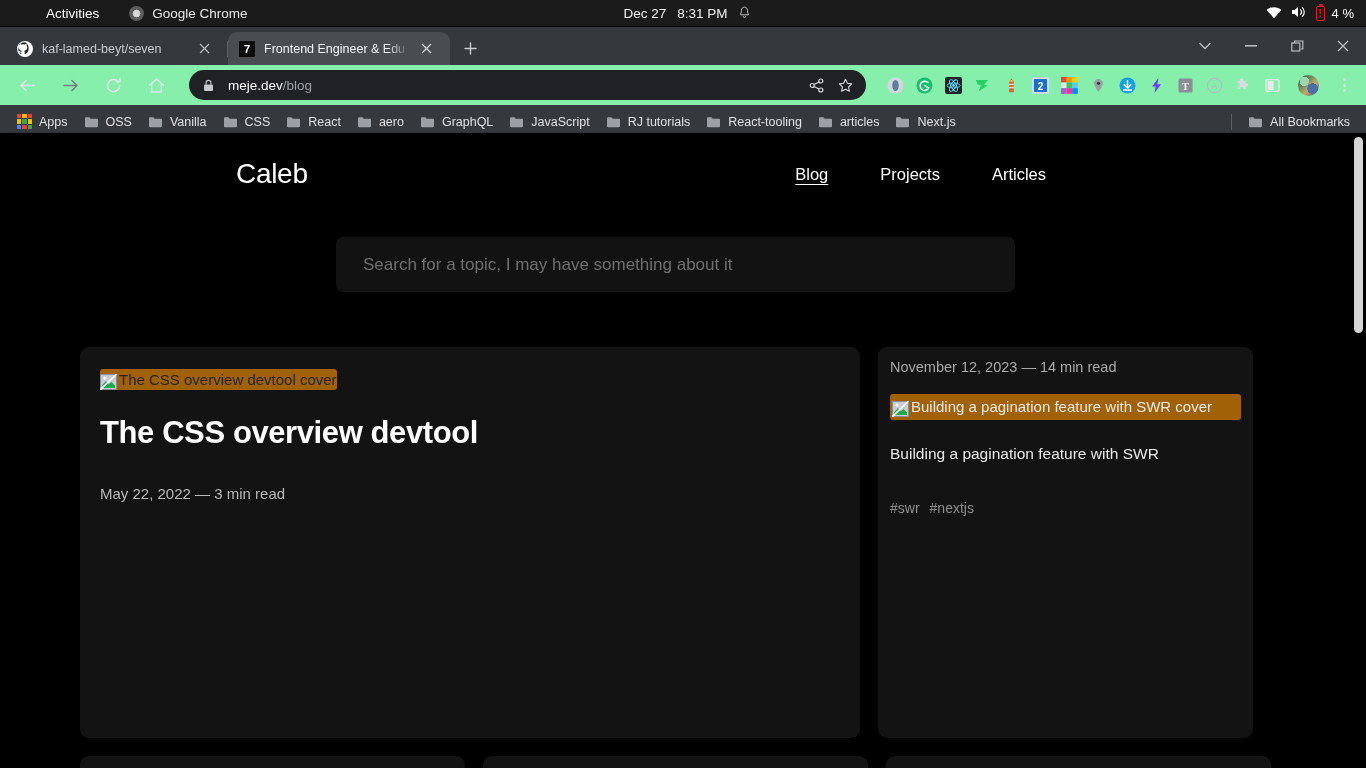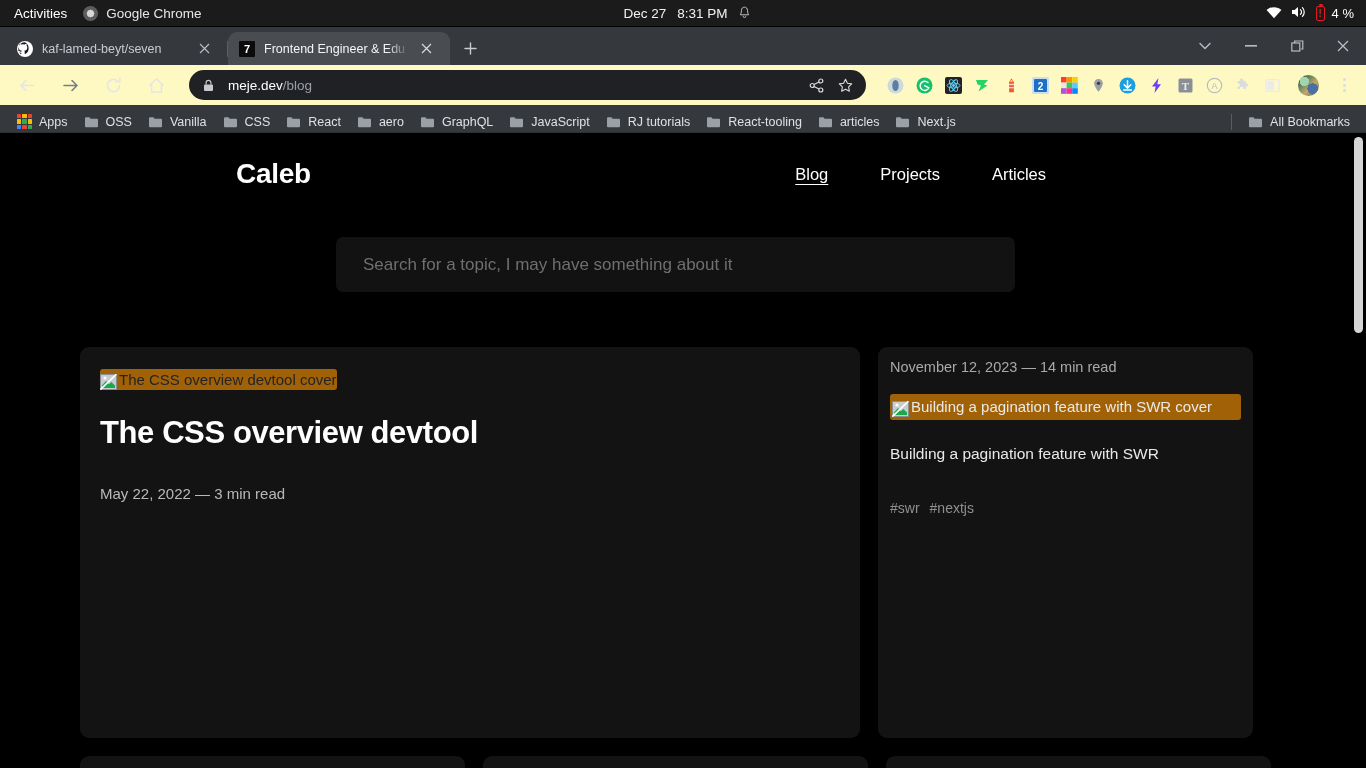"Activities" .gnome-left { gap: 16px -> 30px; margin-left: none -> 32px }
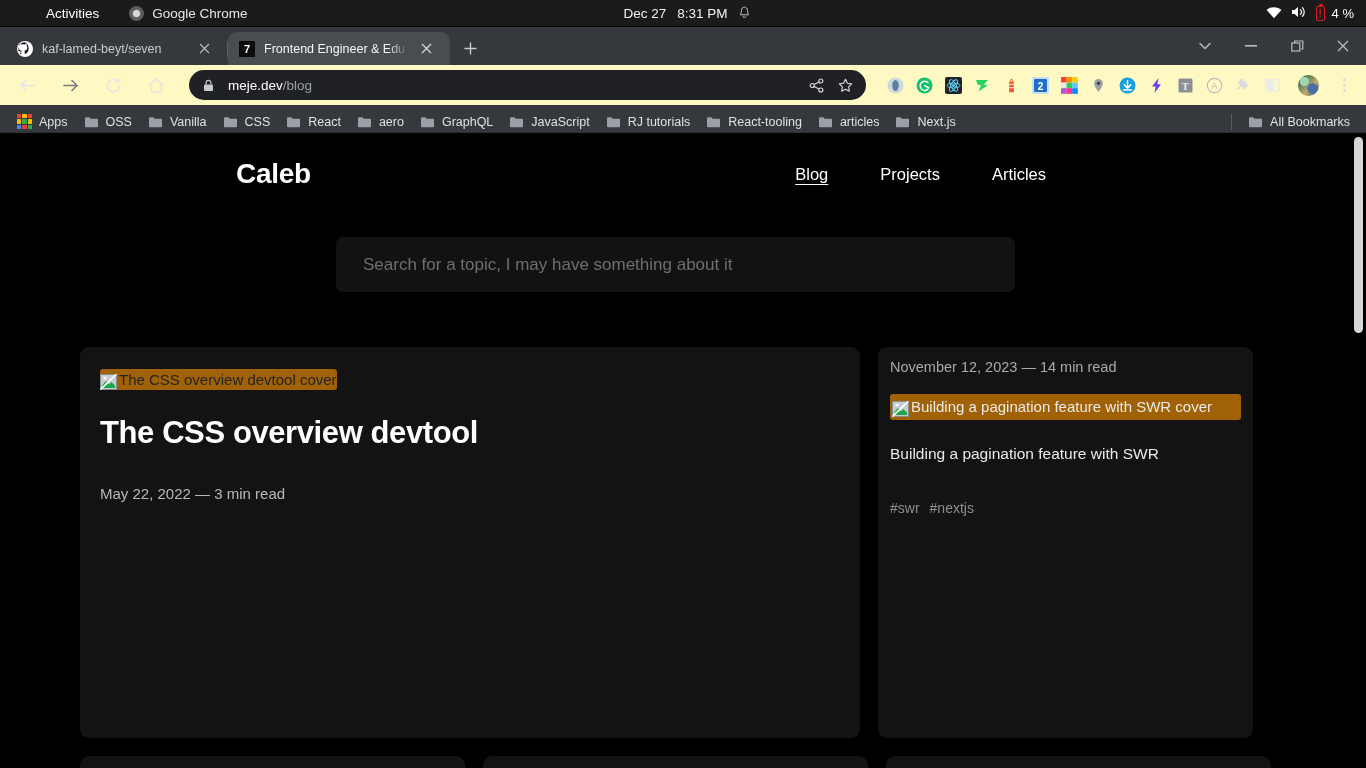"meje.dev/blog" .toolbar { background: #fef9c3 -> #86efac }
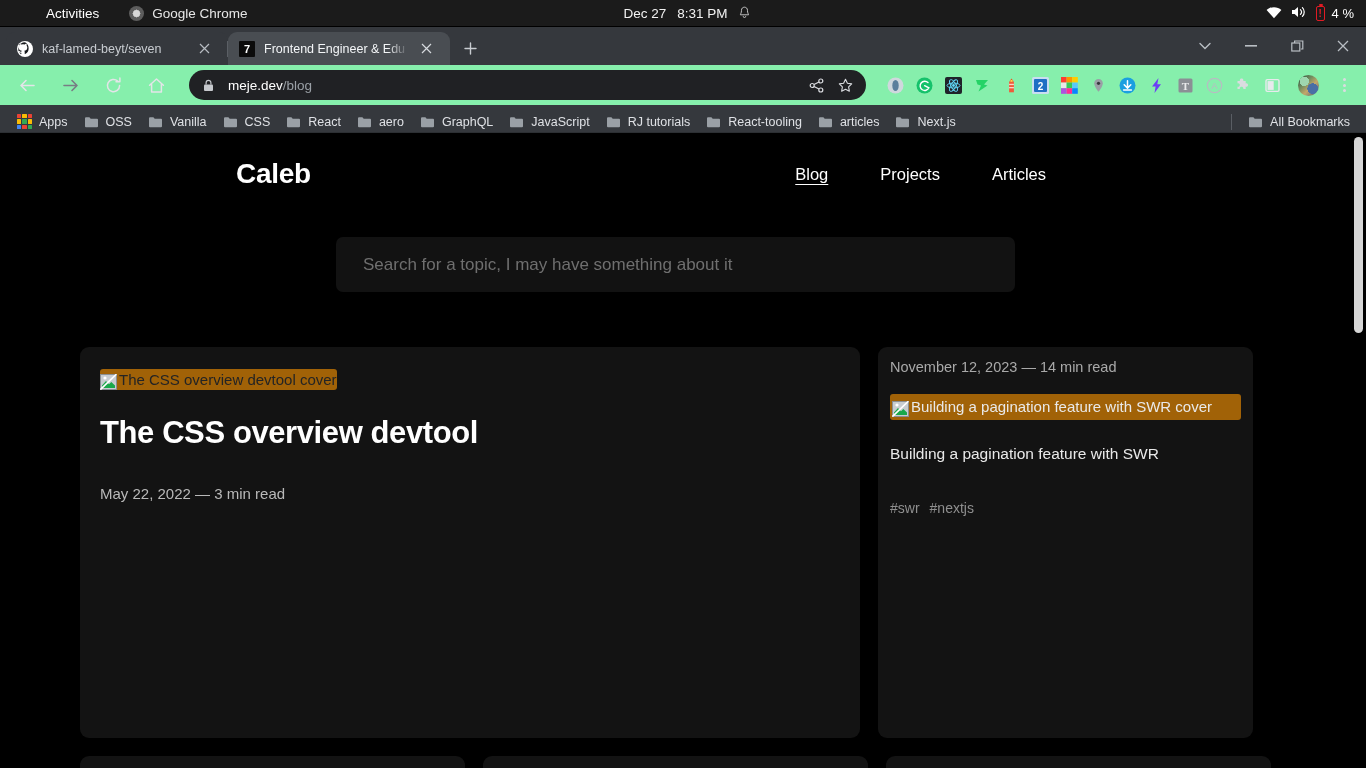"Caleb" .brand { font-weight: bold -> normal }
